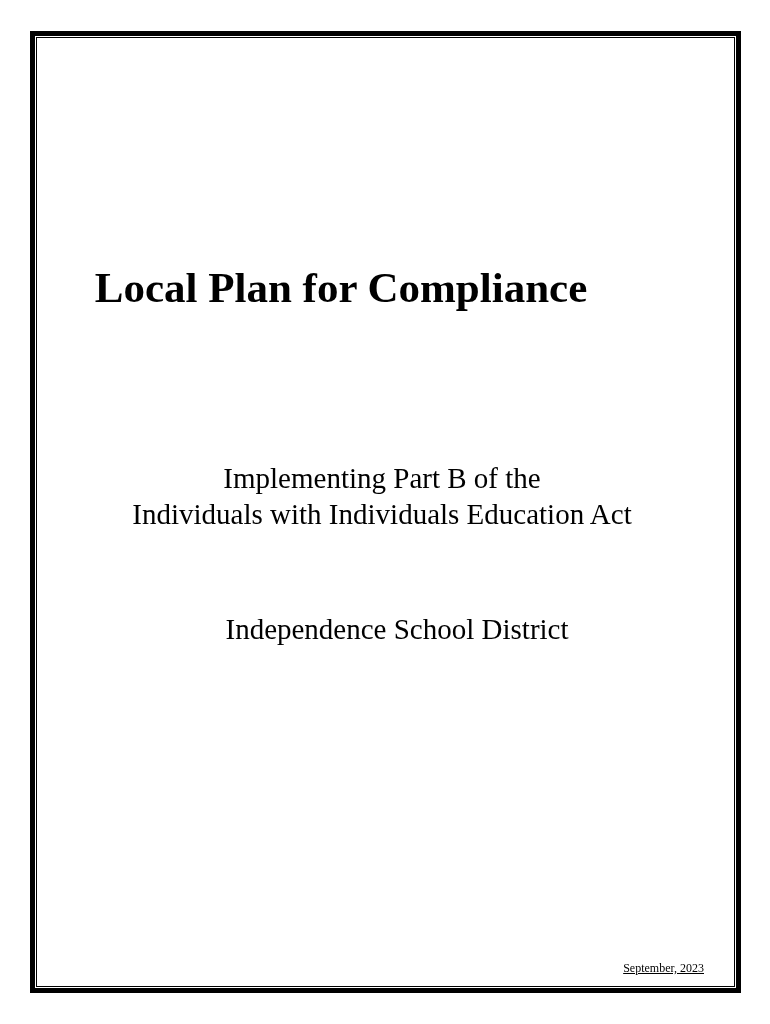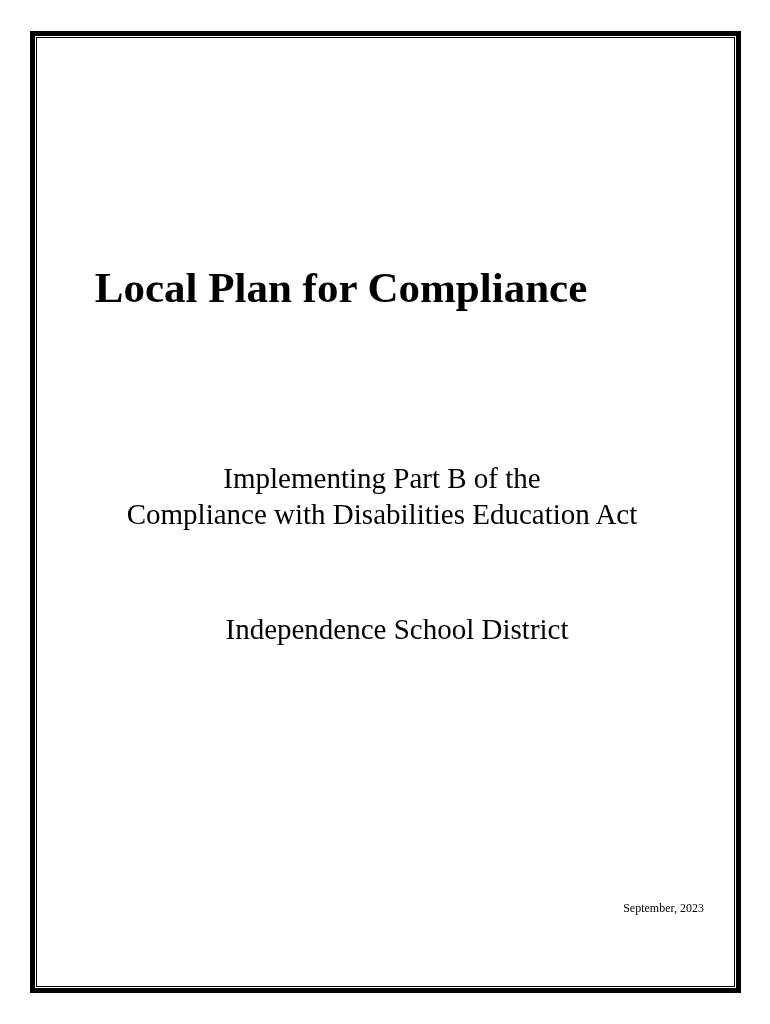"Compliance with Disabilities Education" span { text: Compliance with Disabilities -> Individuals with Individuals }
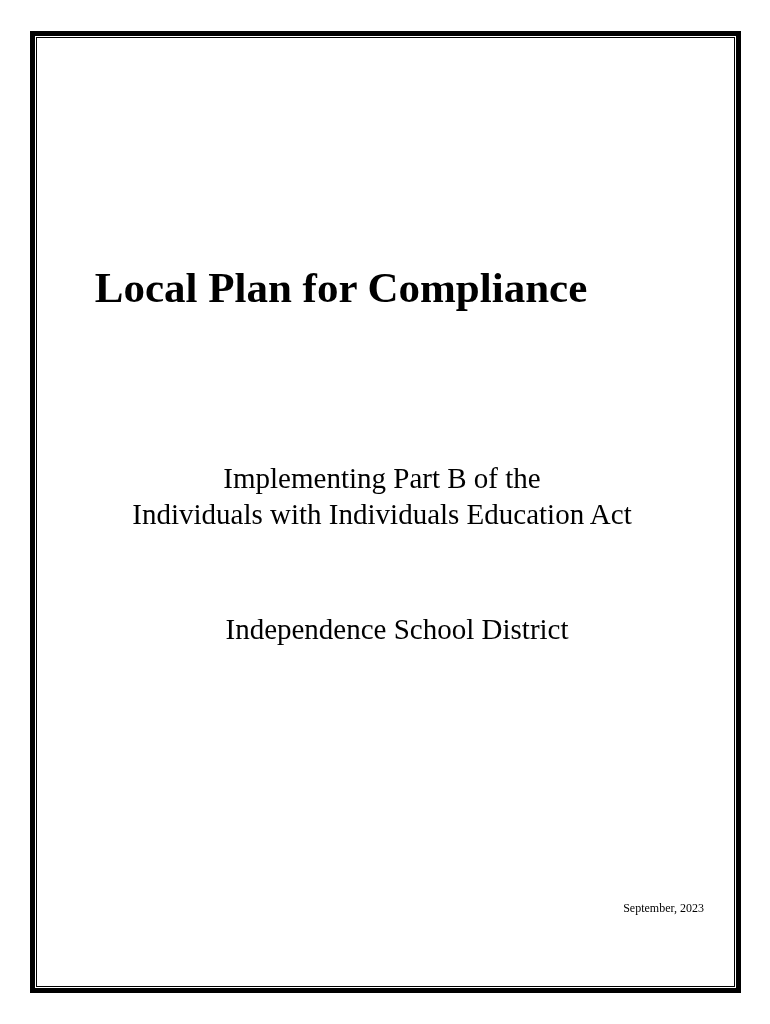"September, 2023" .date { text-decoration: none -> underline; top: 900px -> 960px }
